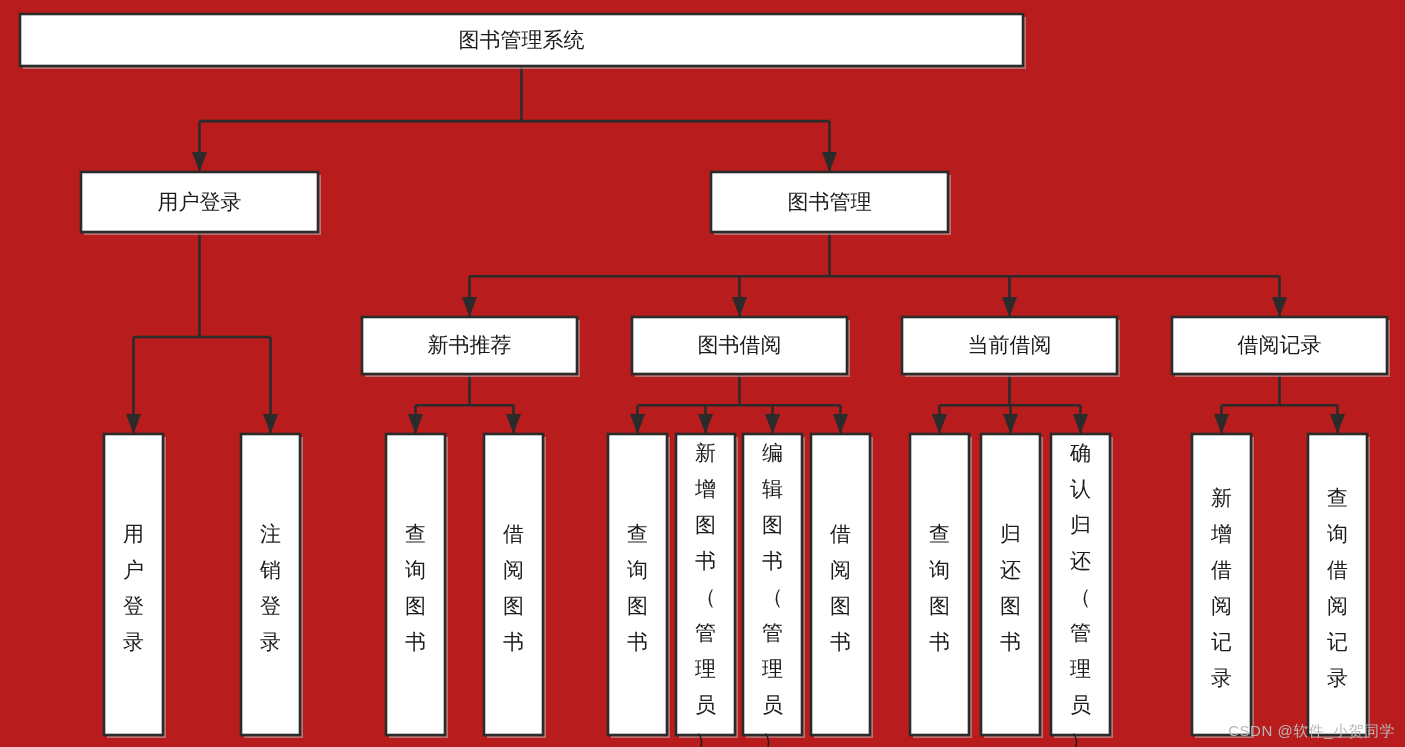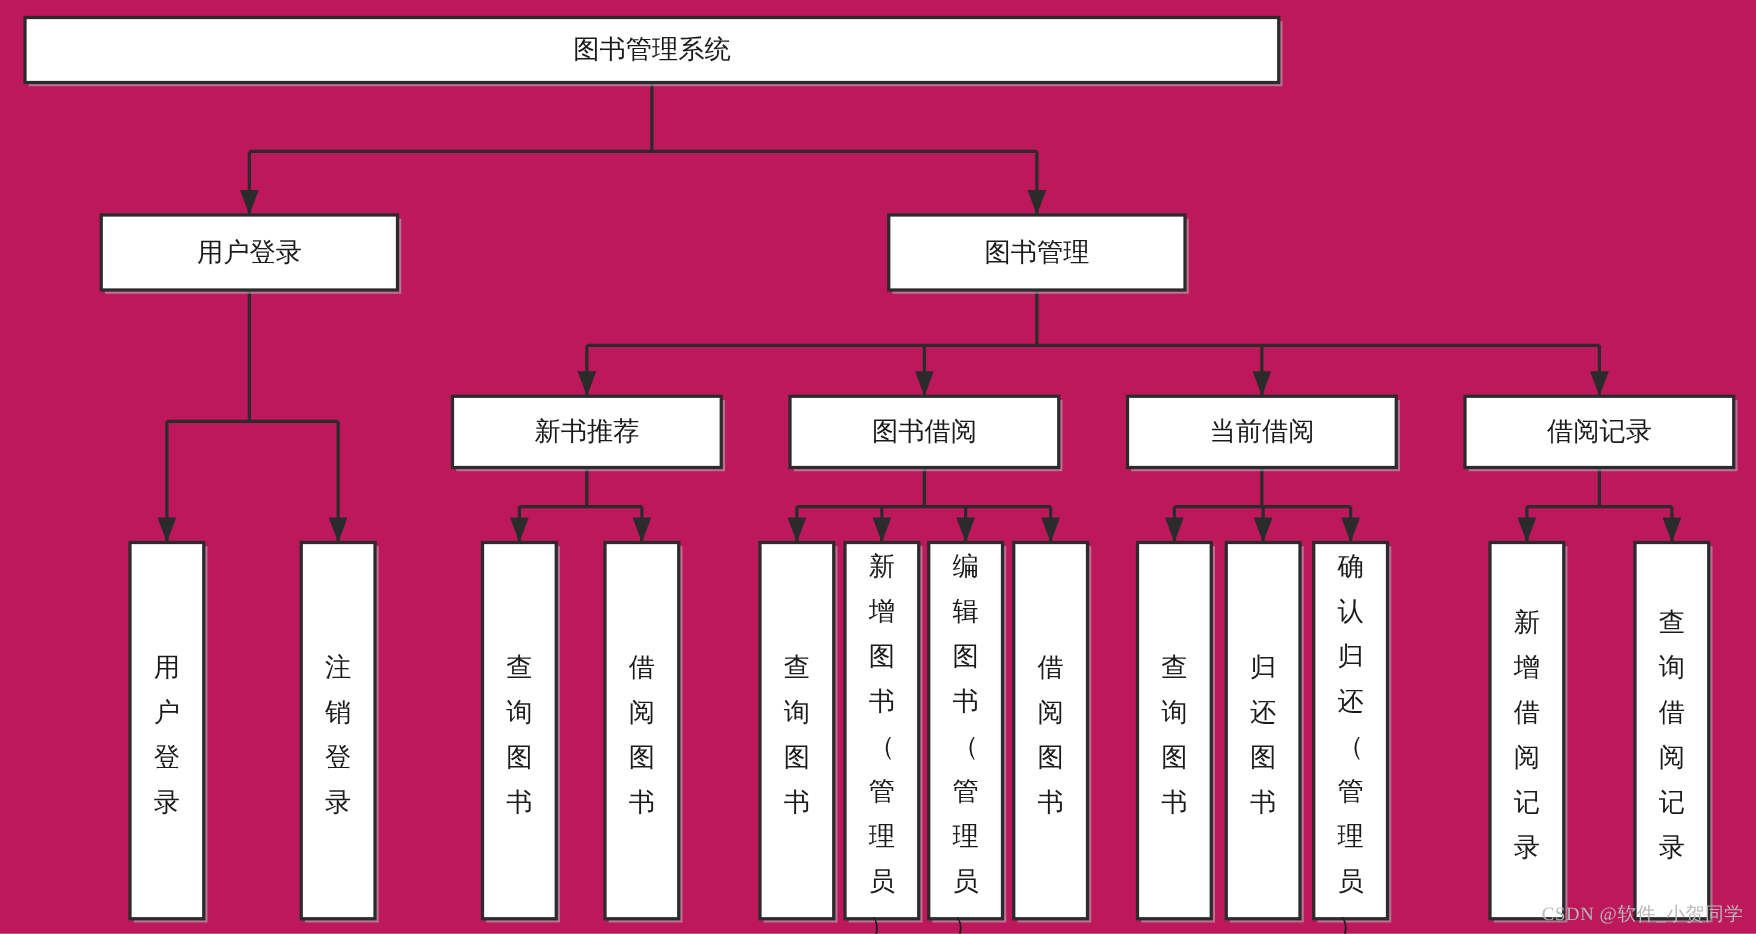"图书管理系统" #diagram-root { background: #be185d -> #b91c1c }
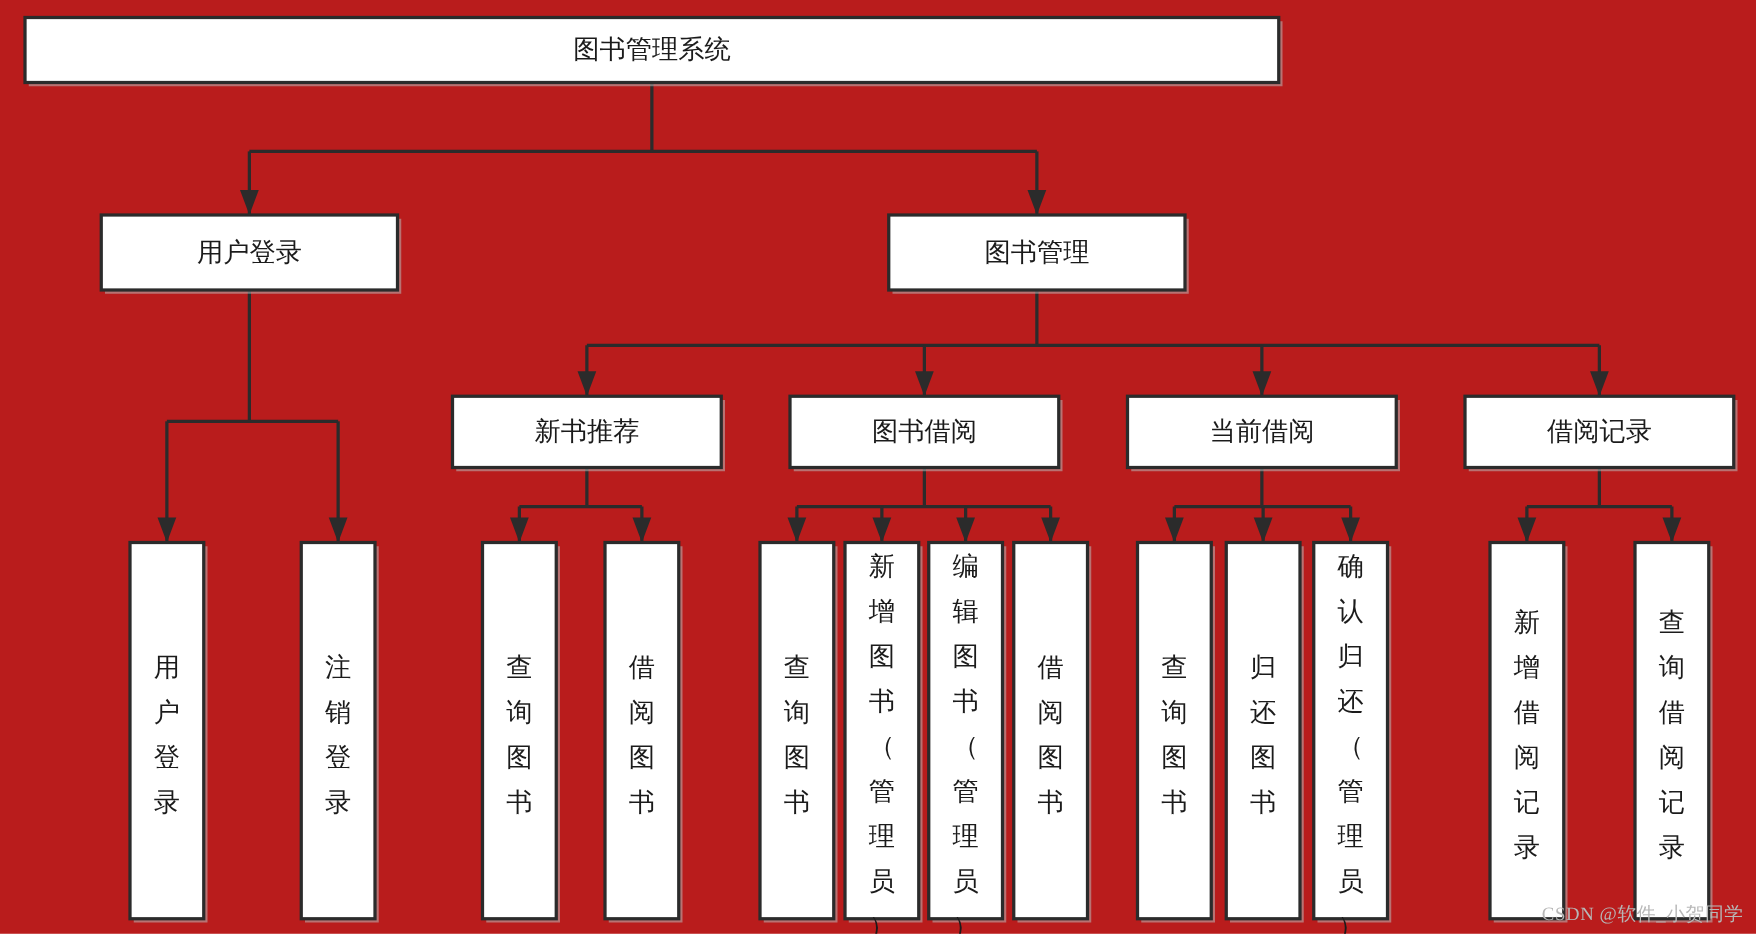"CSDN @软件_小贺同学" .watermark { font-family: Liberation Serif, serif -> Liberation Sans, sans-serif }
